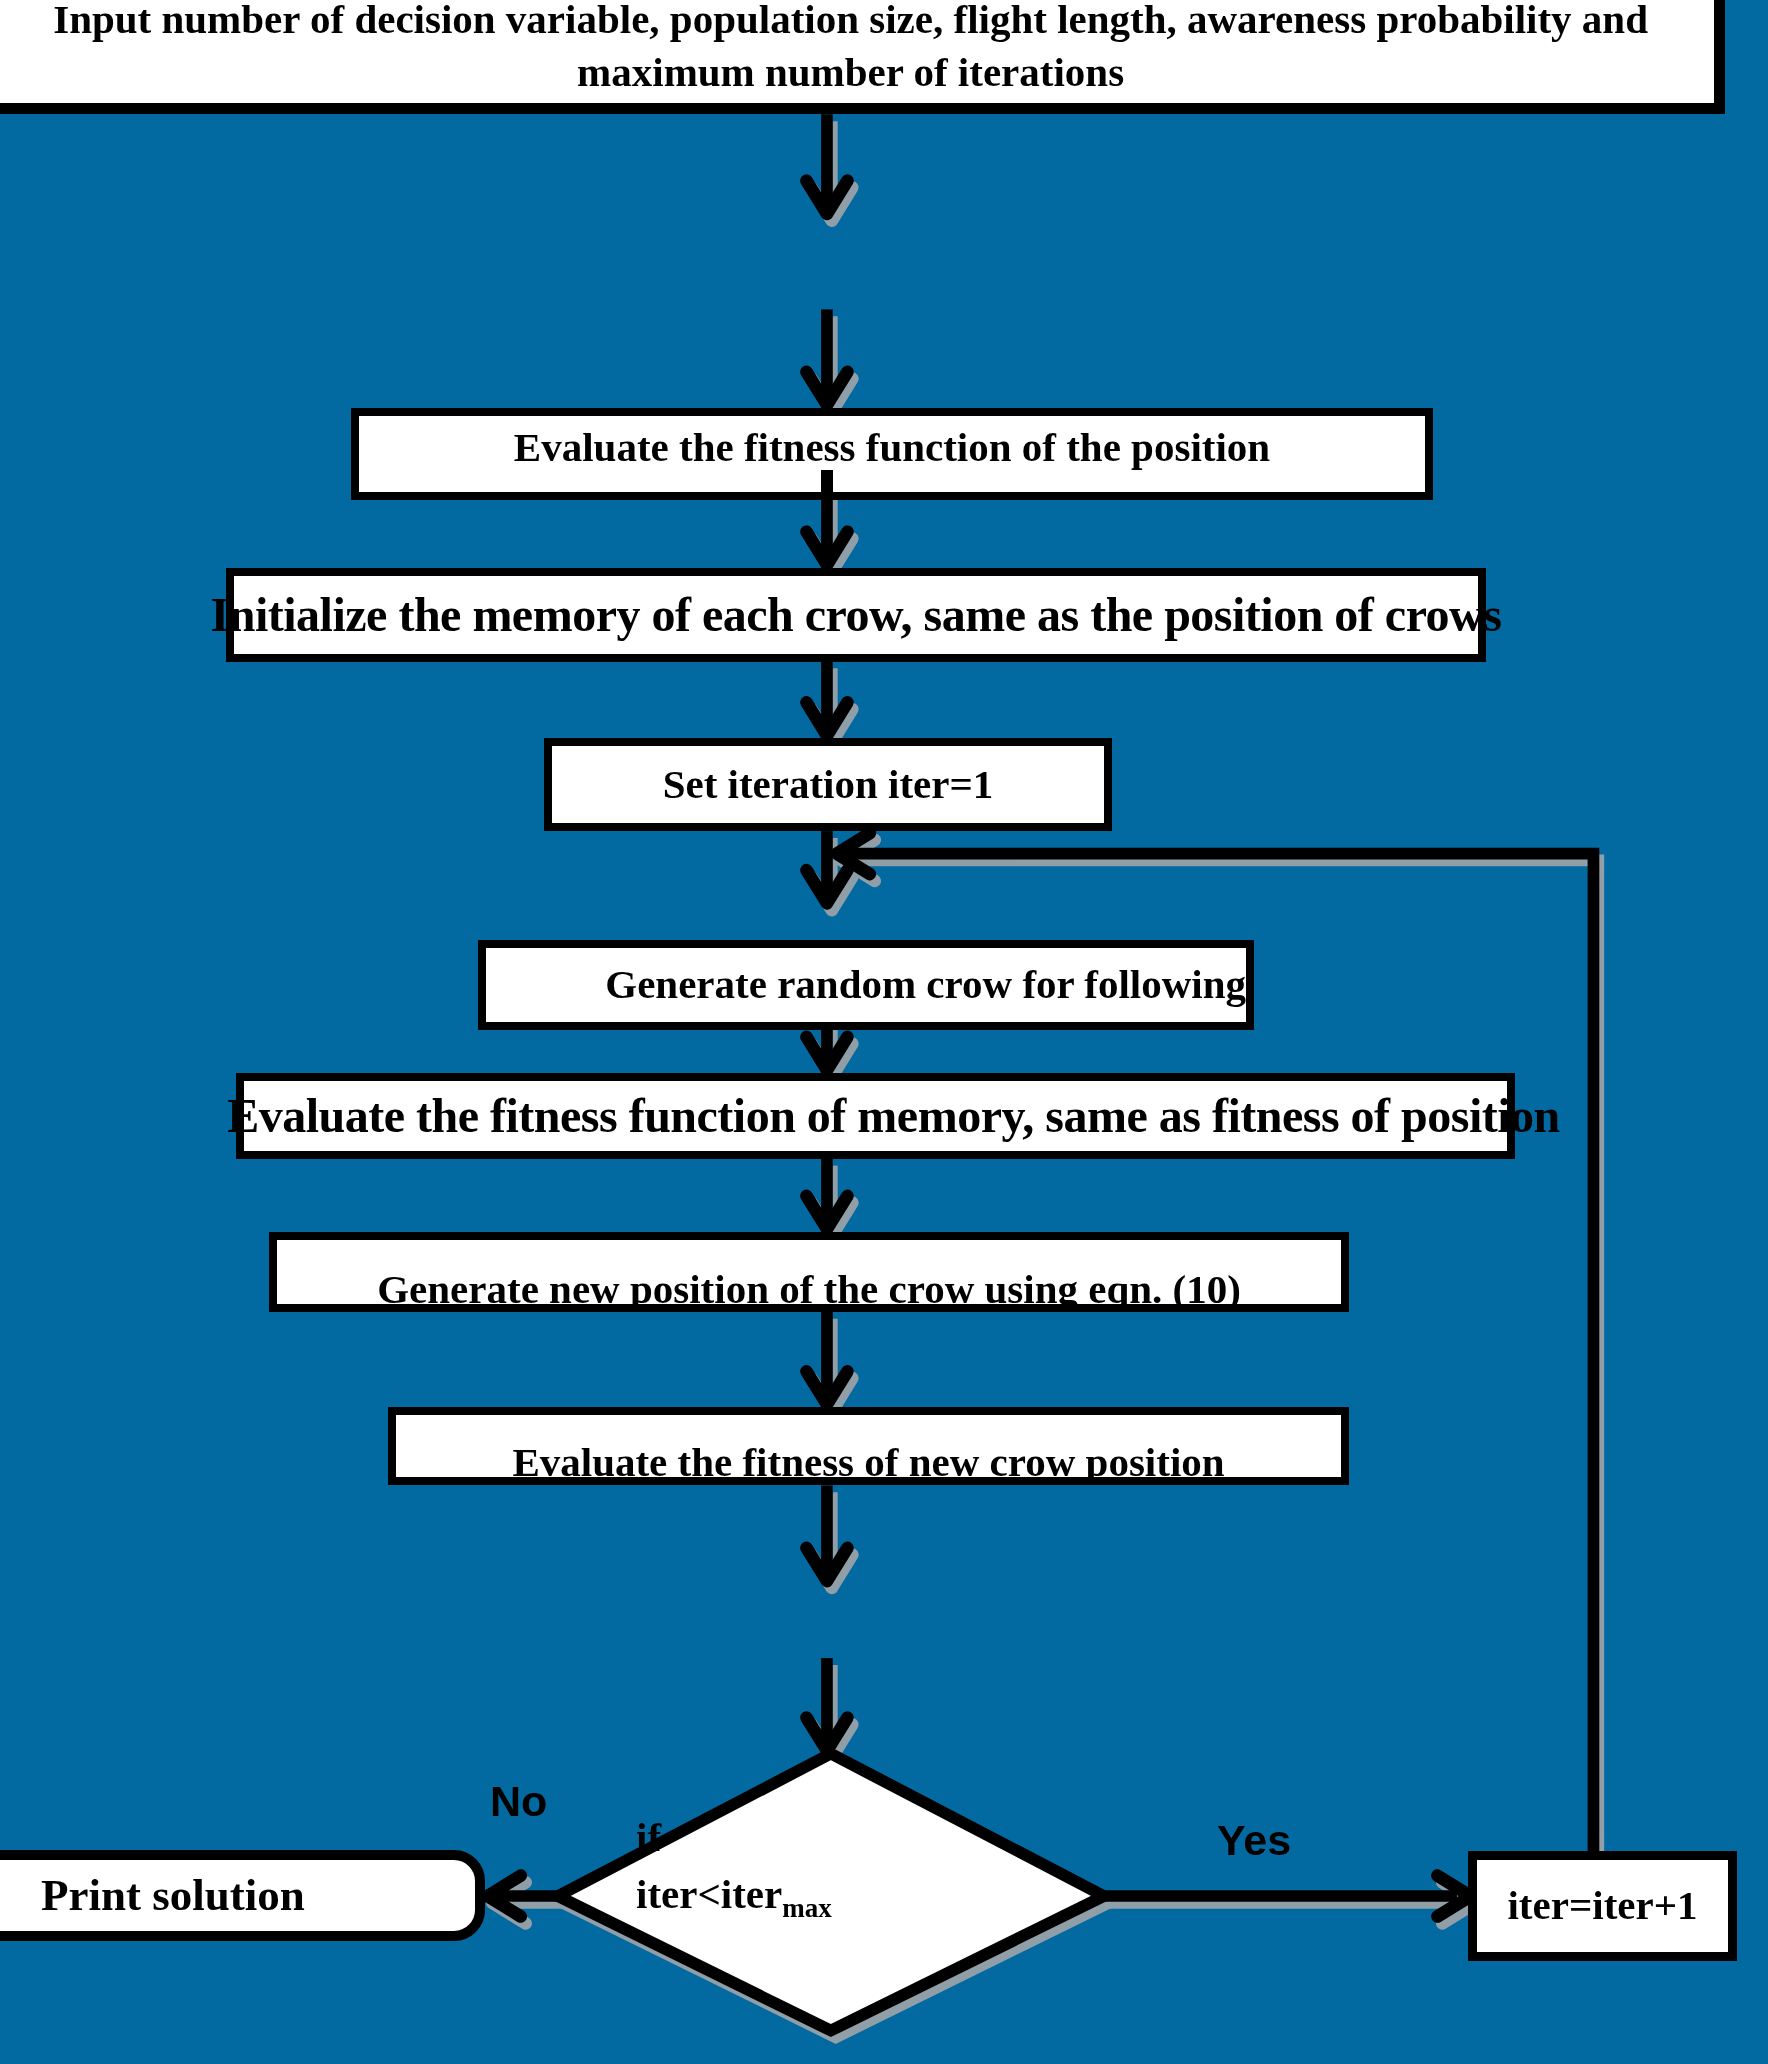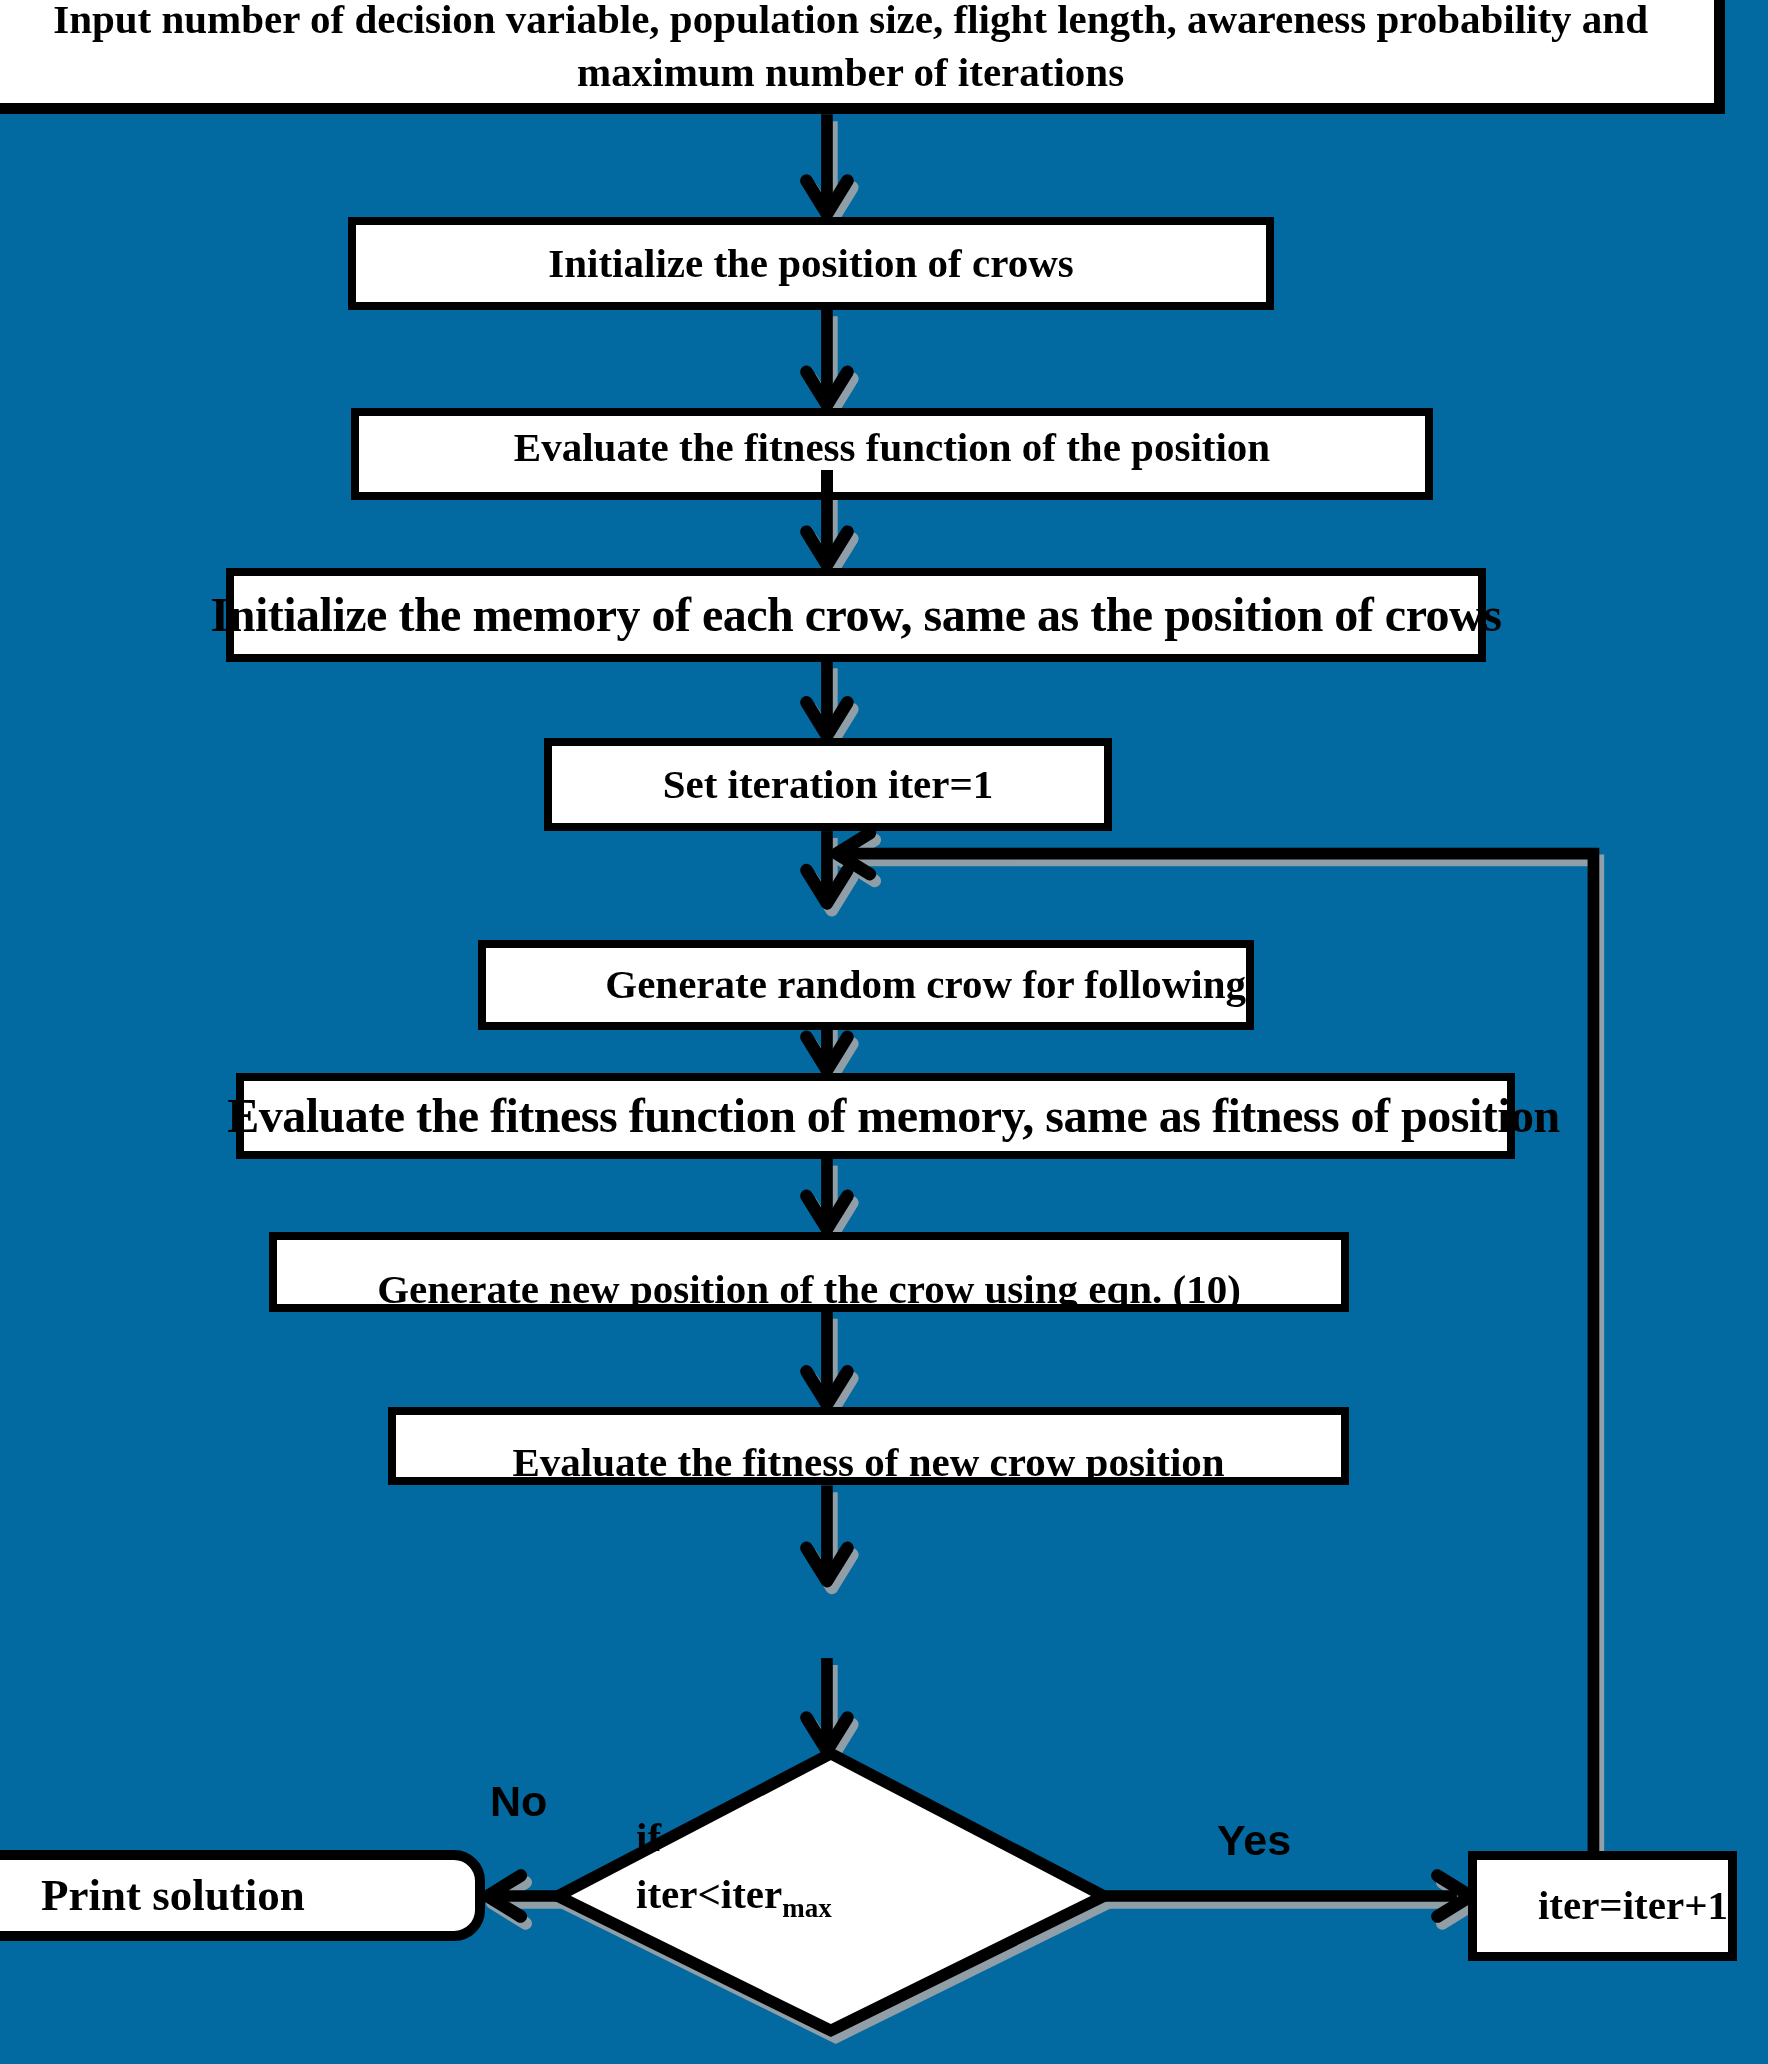"Initialize the position of crows" div.box { html: <div> <span>Initialize the position of crows</span> </div> -> none }
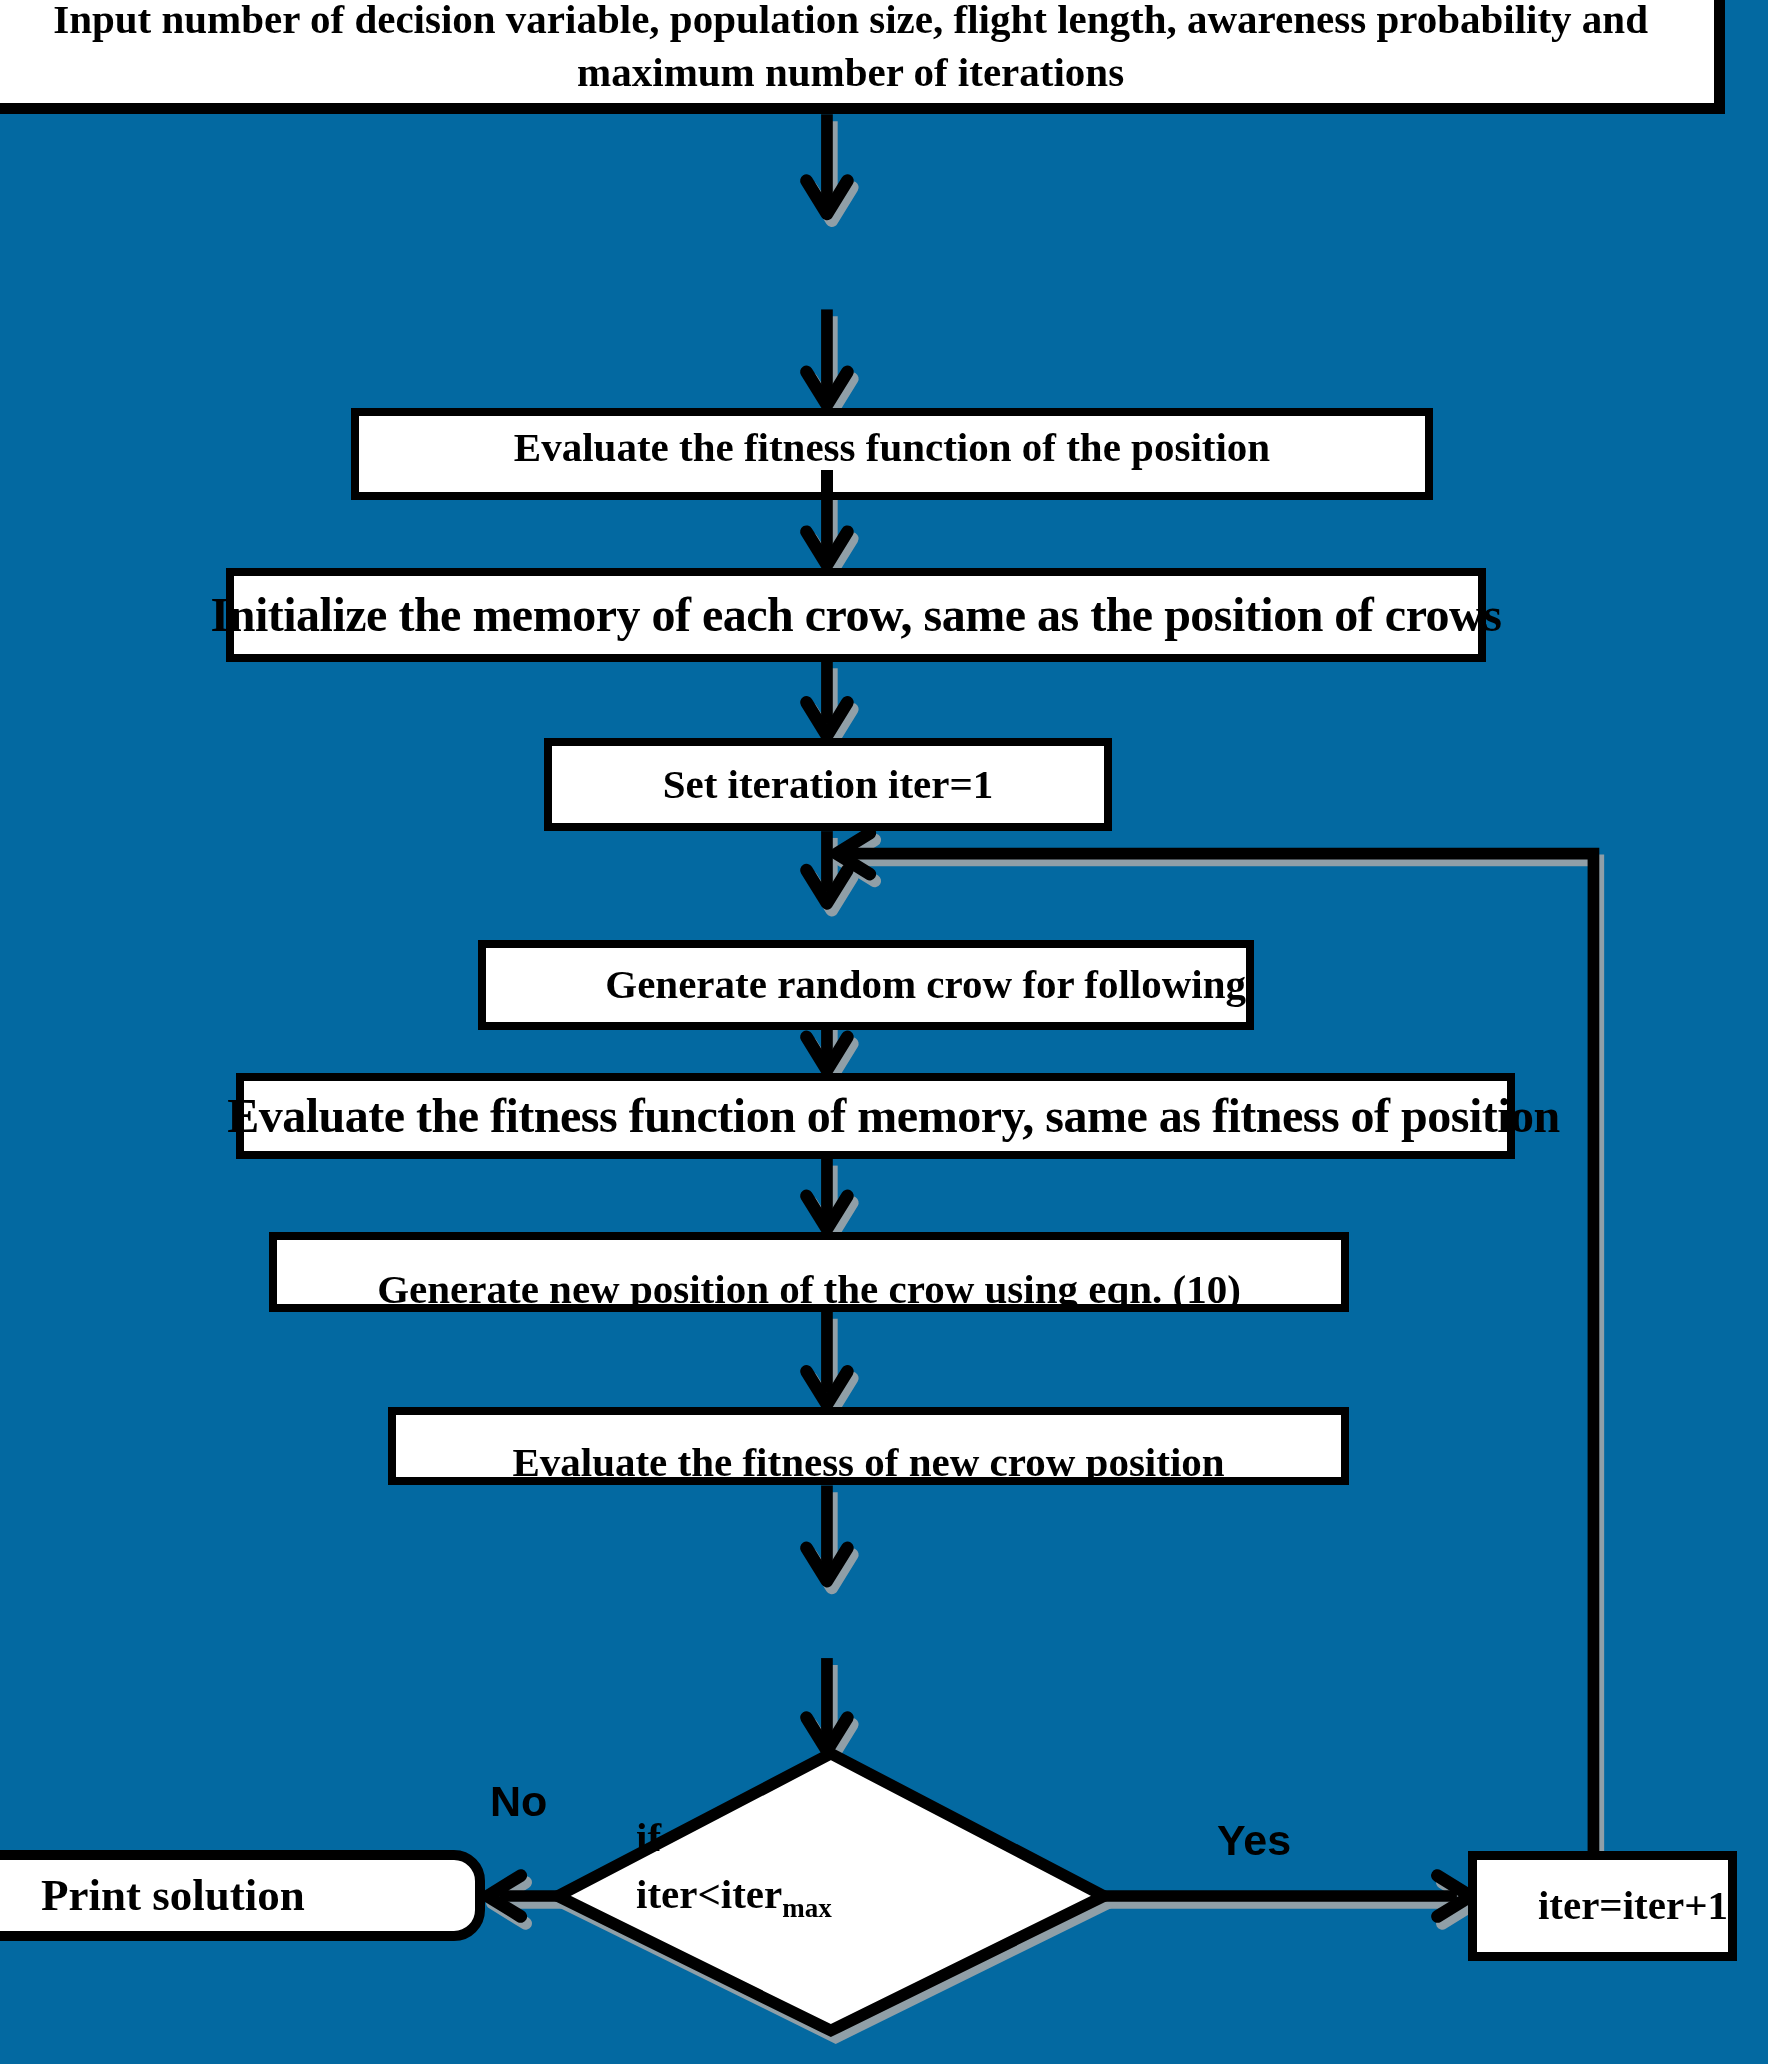"iter=iter+1" div.box { justify-content: flex-end -> none }
